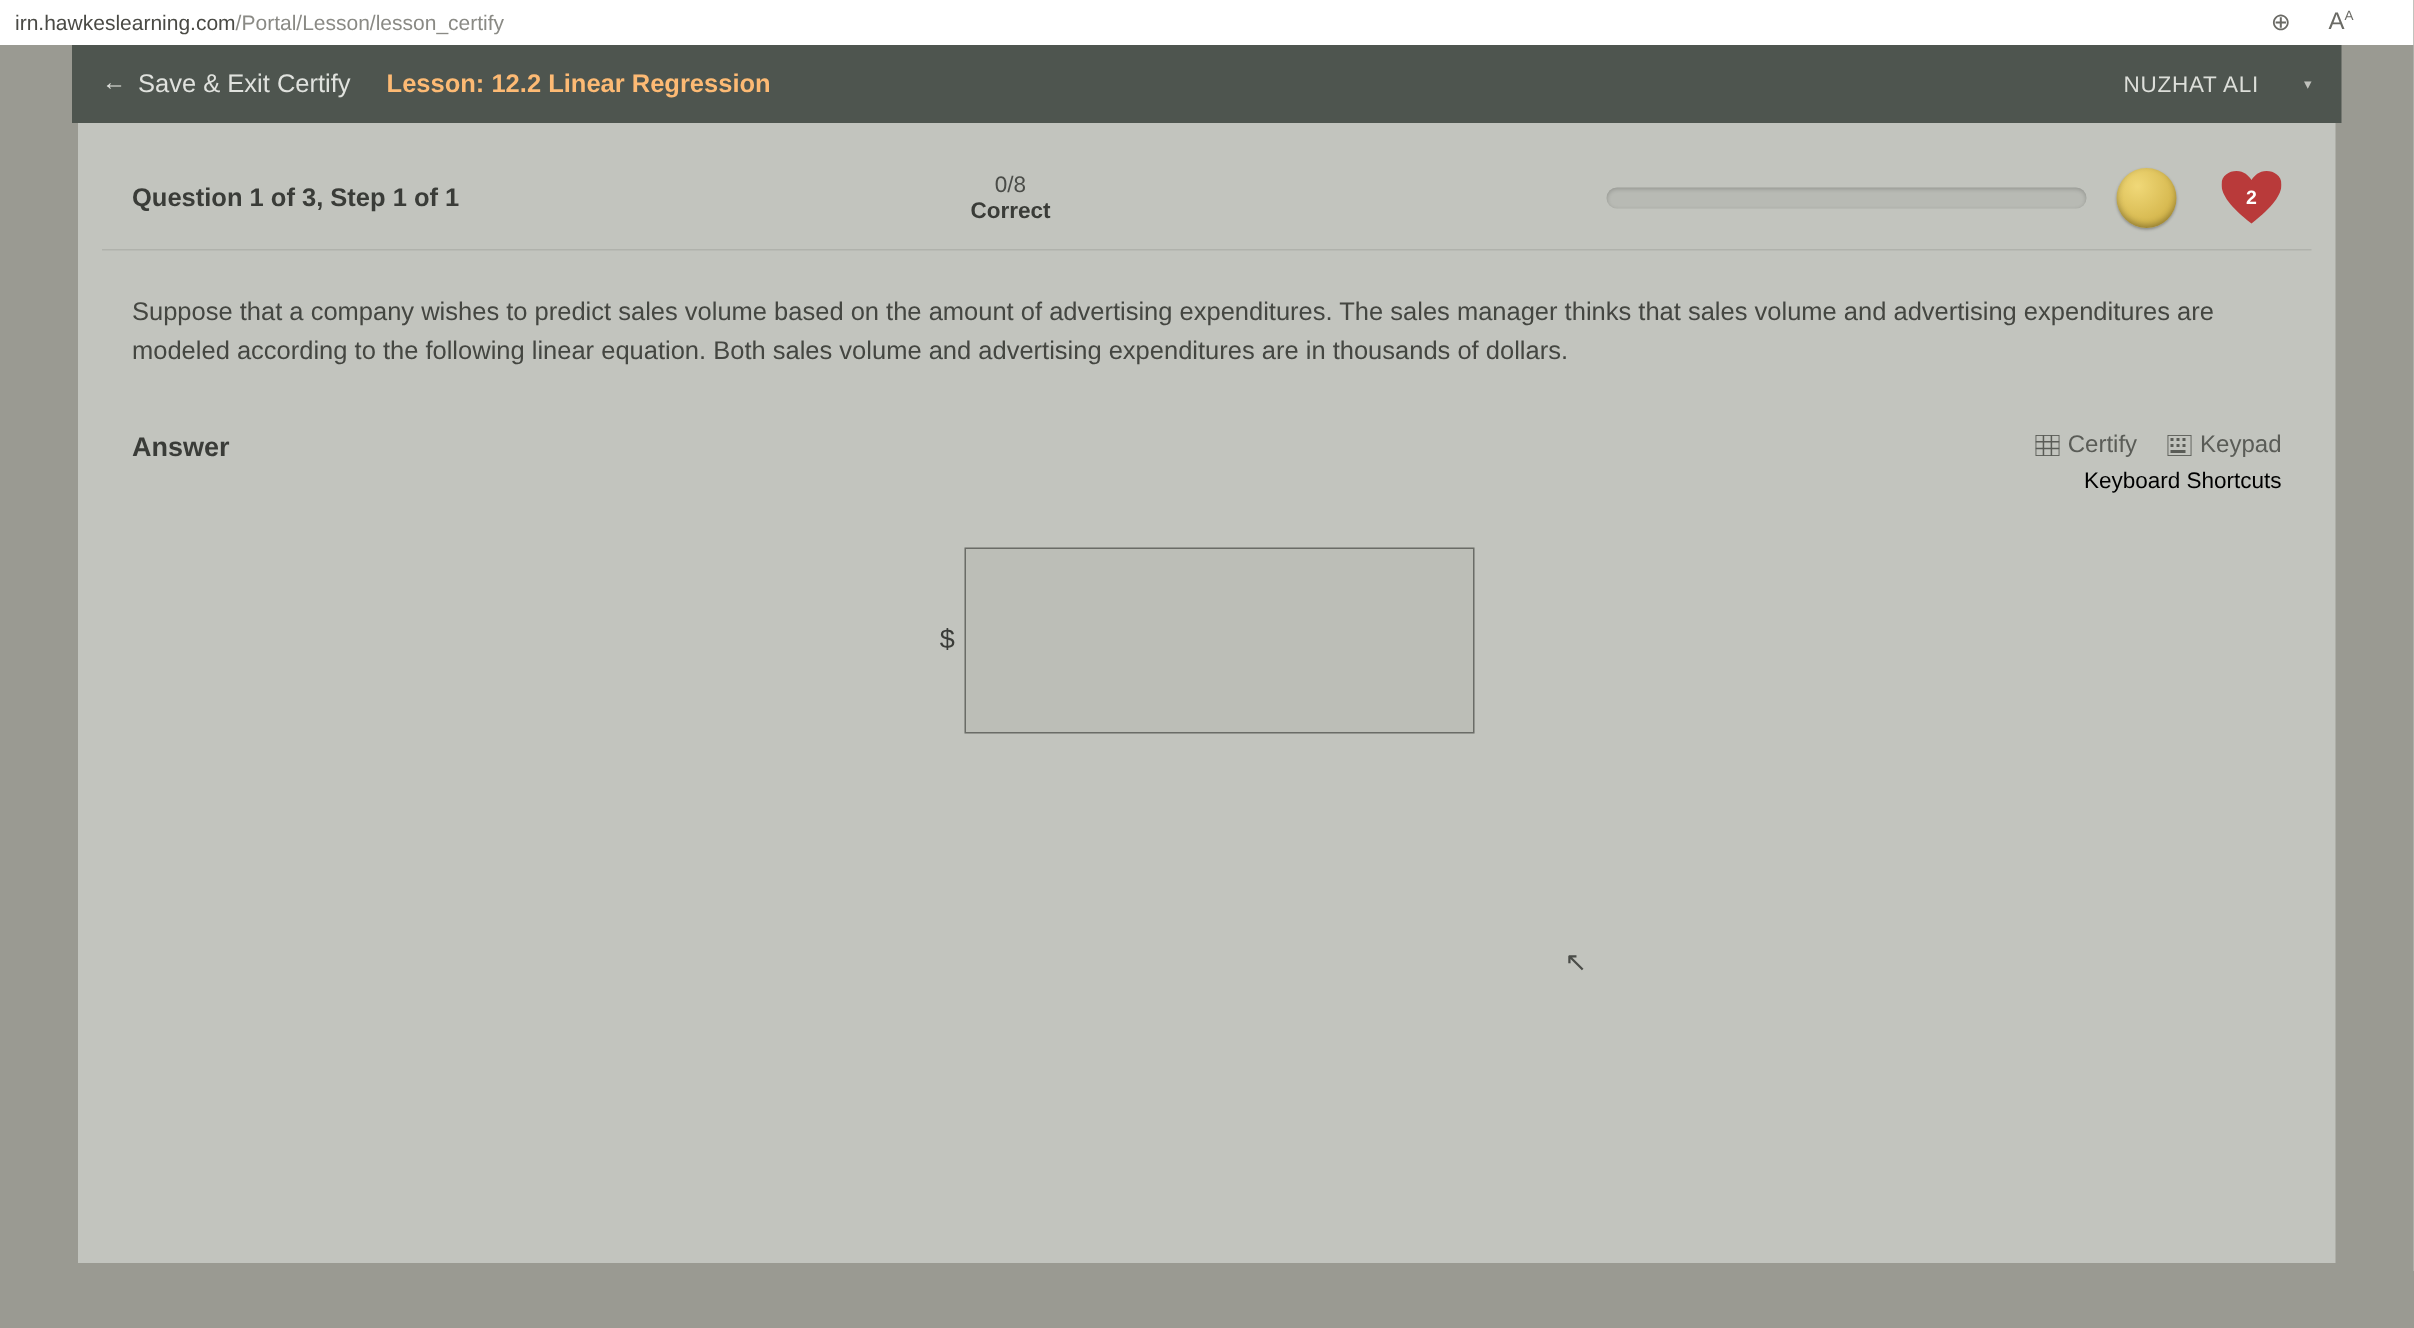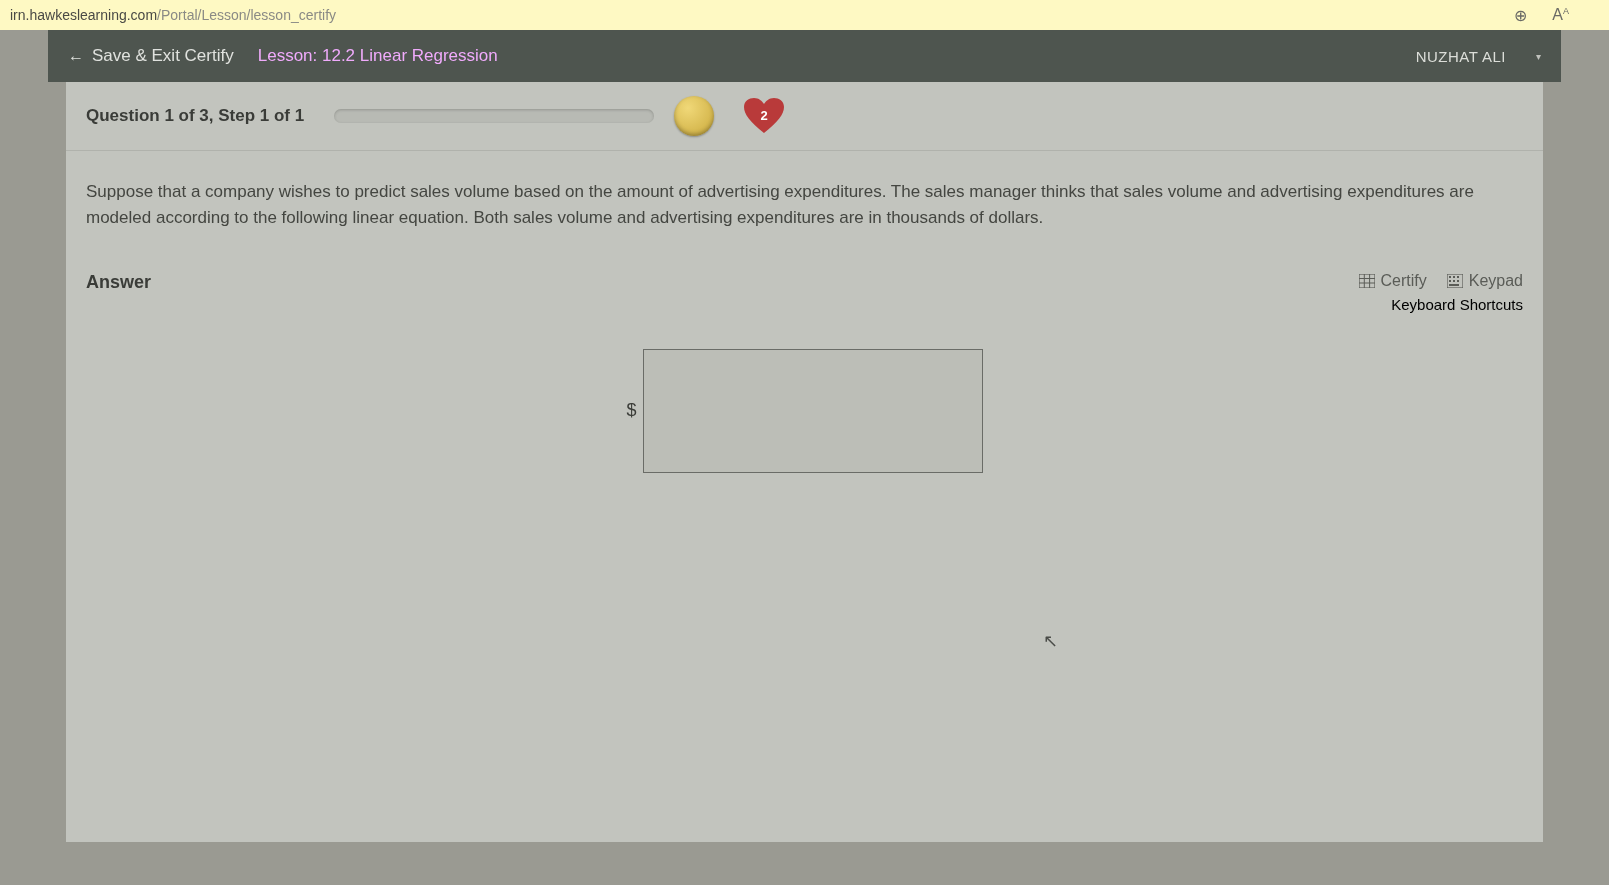"irn.hawkeslearning.com/Portal/Lesson/les" .url-bar { background: #fef9c3 -> #ffffff }
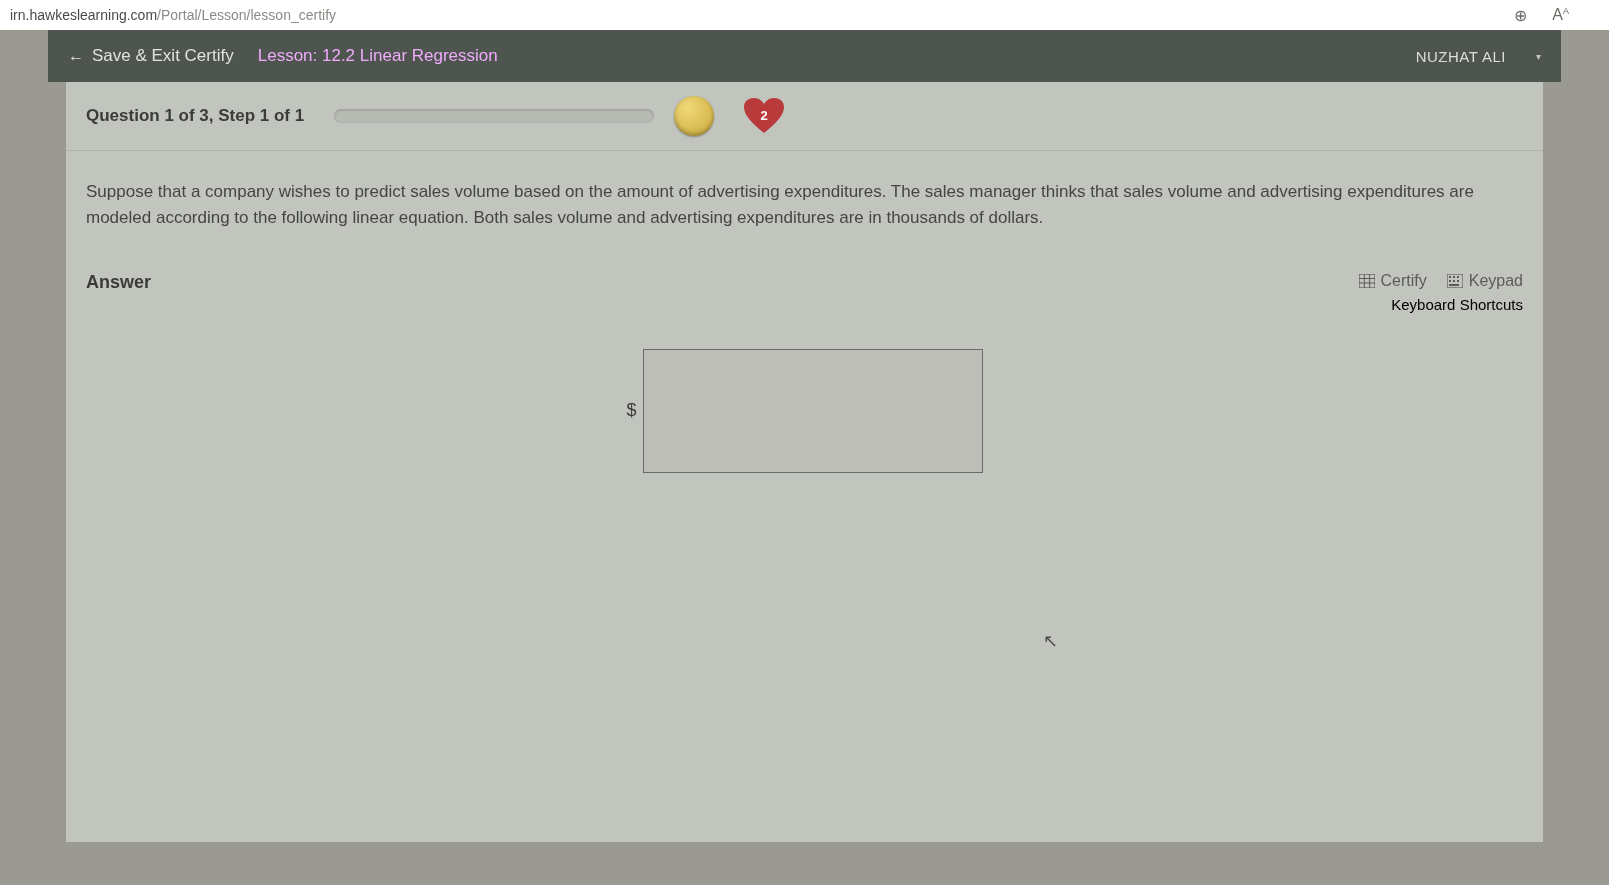"Lesson: 12.2 Linear Regression" .lesson-title { color: #f0abfc -> #fdba74; font-weight: none -> bold }
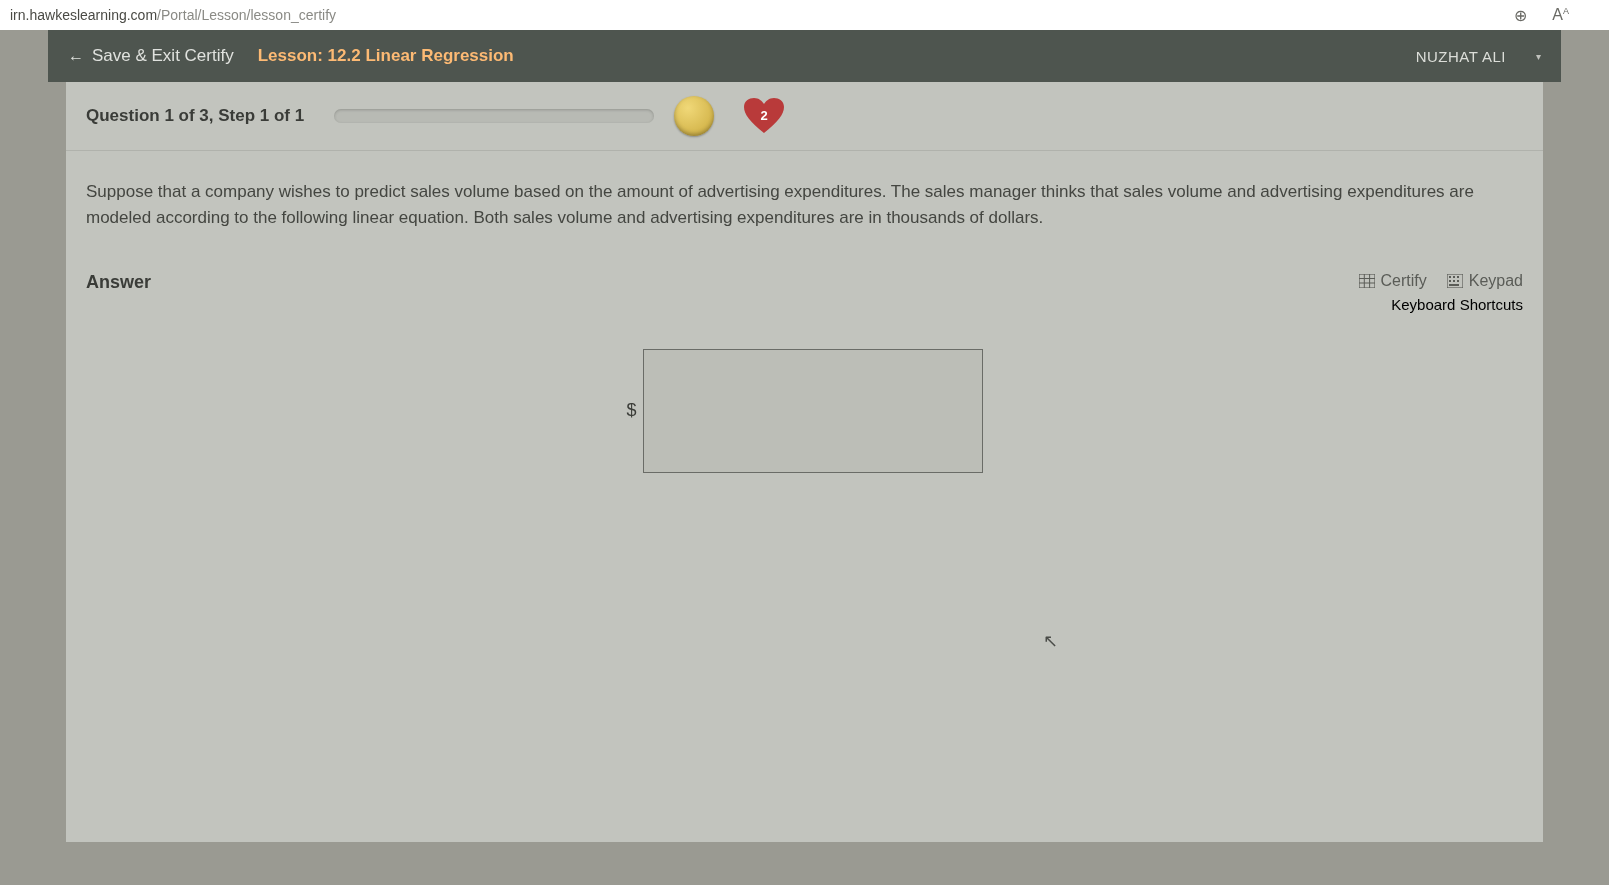"Question 1 of 3, Step" .content-wrap { margin: 0 66px -> 0 52px; padding: 0 -> 16px }
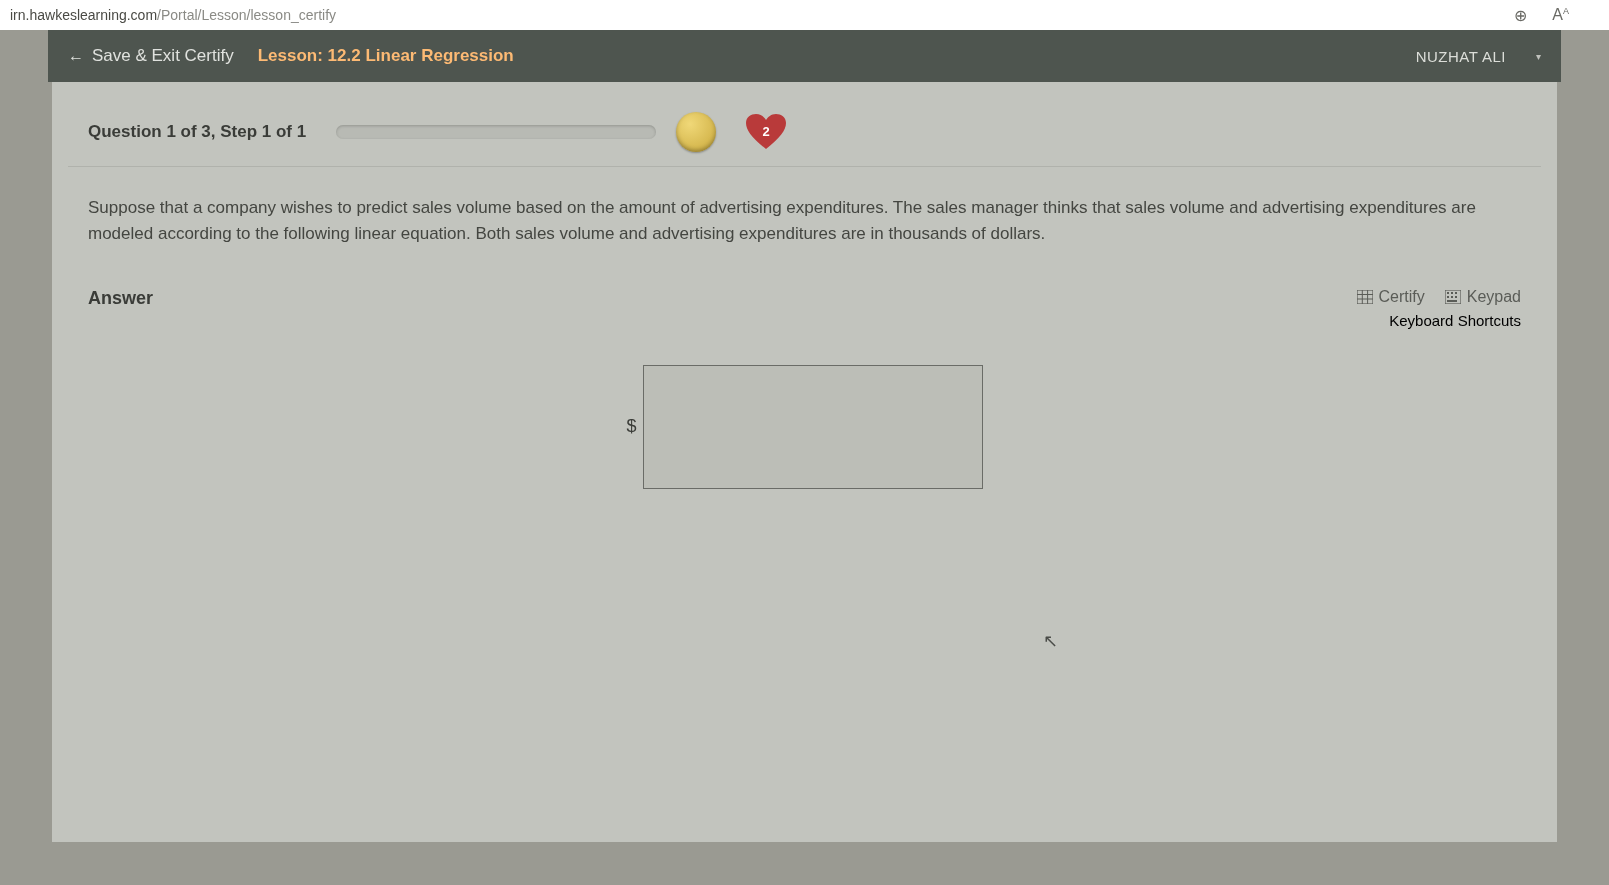"0/8" div.progress-center { html: none -> <div> <div>0/8</div> <div>Correct</div> </div> }
